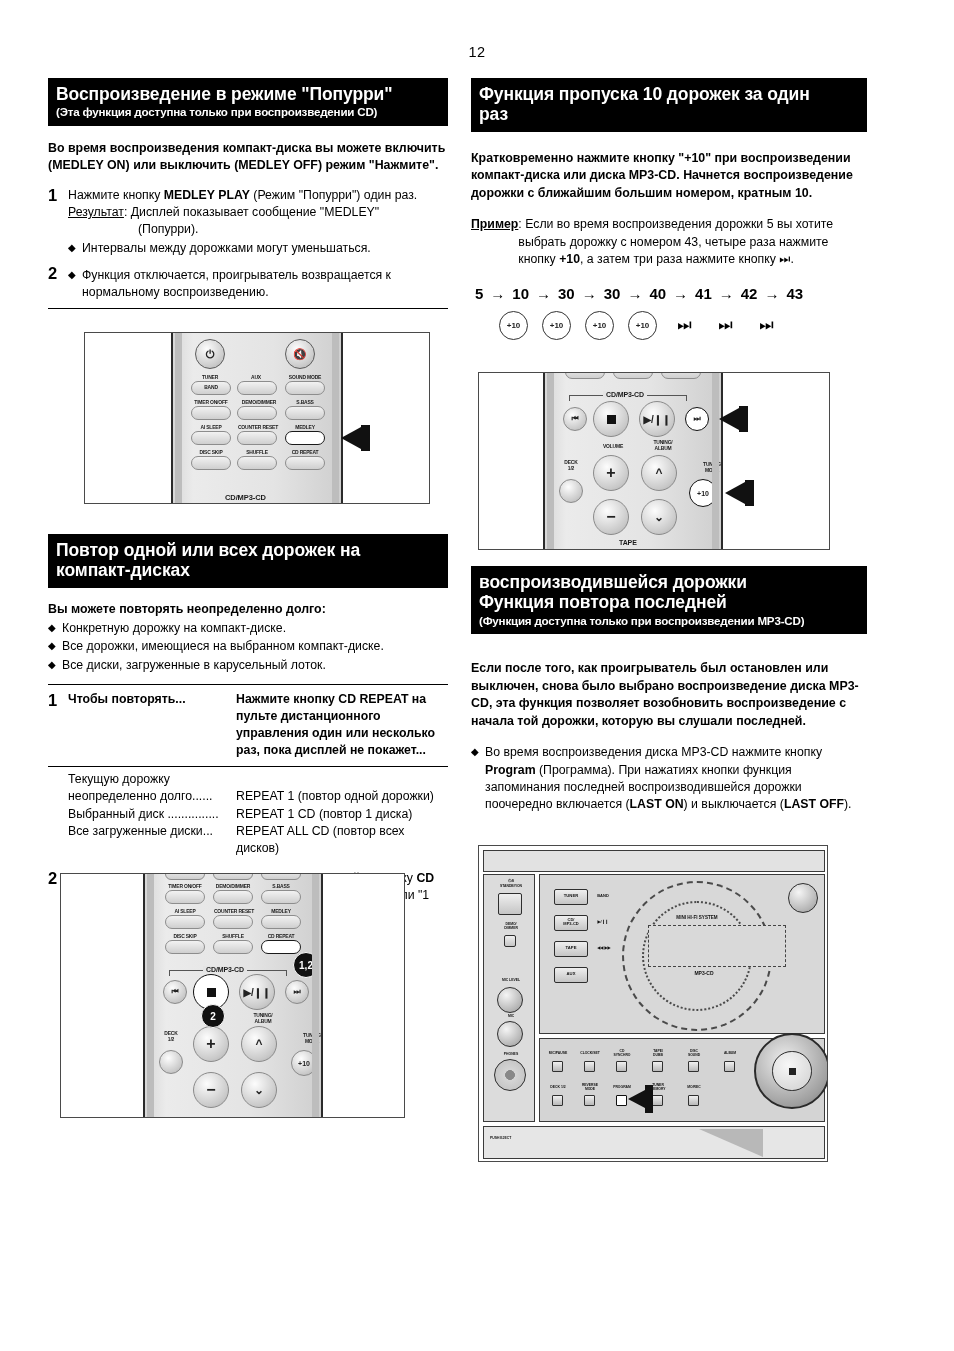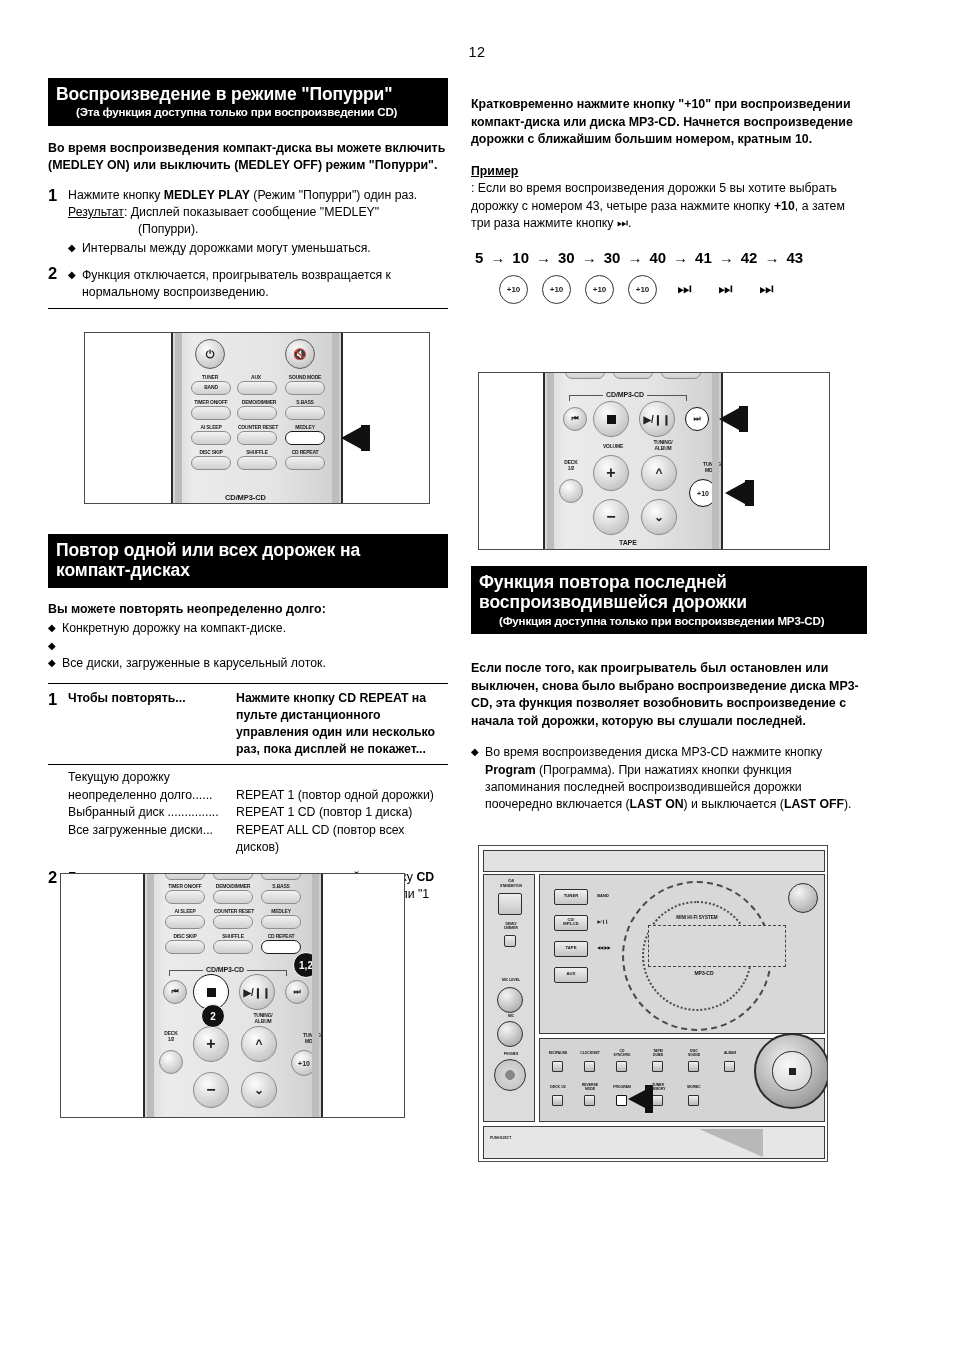"Функция пропуска 10 дорожек за" div.band { html: none -> <div> <h1>Функция пропуска 10 дорожек за один</h1> <h1>раз</h1> </div> }
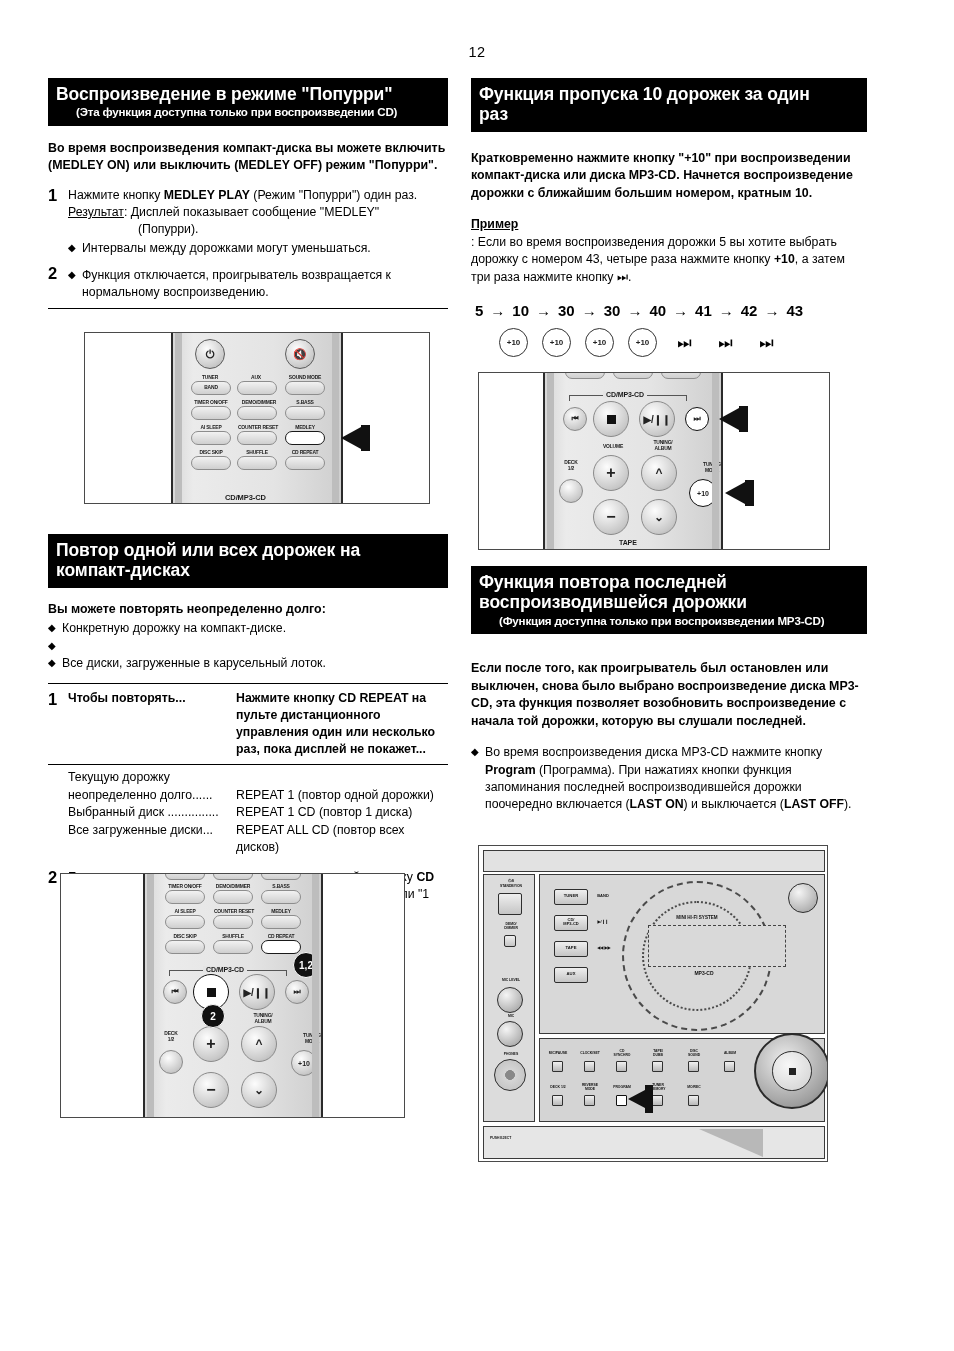"(Эта функция доступна только при" .band .sub { margin-left: 20px -> none }
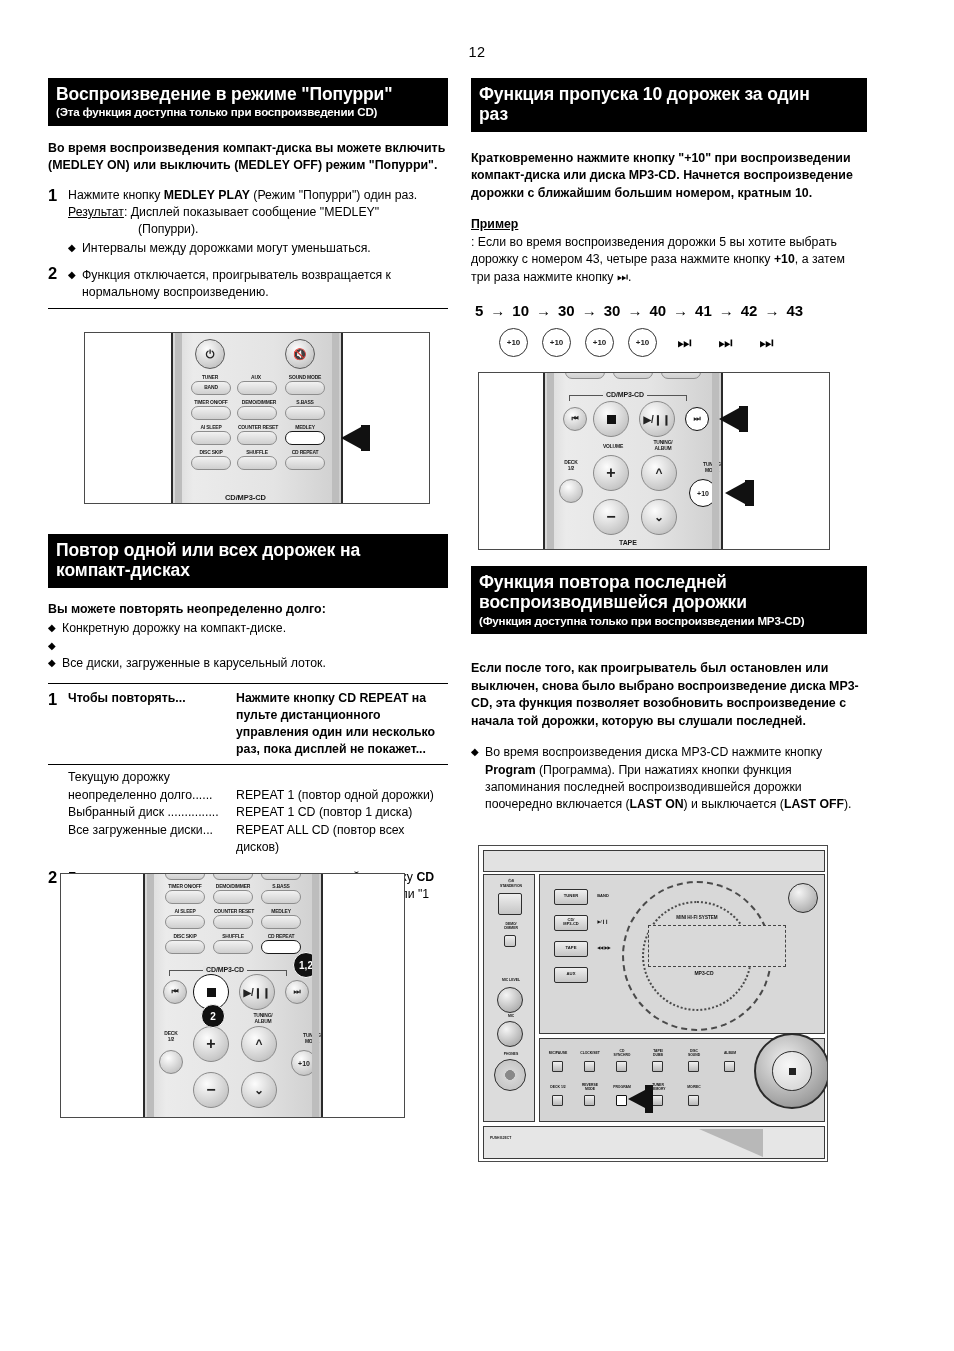"Во время воспроизведения компакт-диска" div.intro { text: Попурри -> Нажмите }
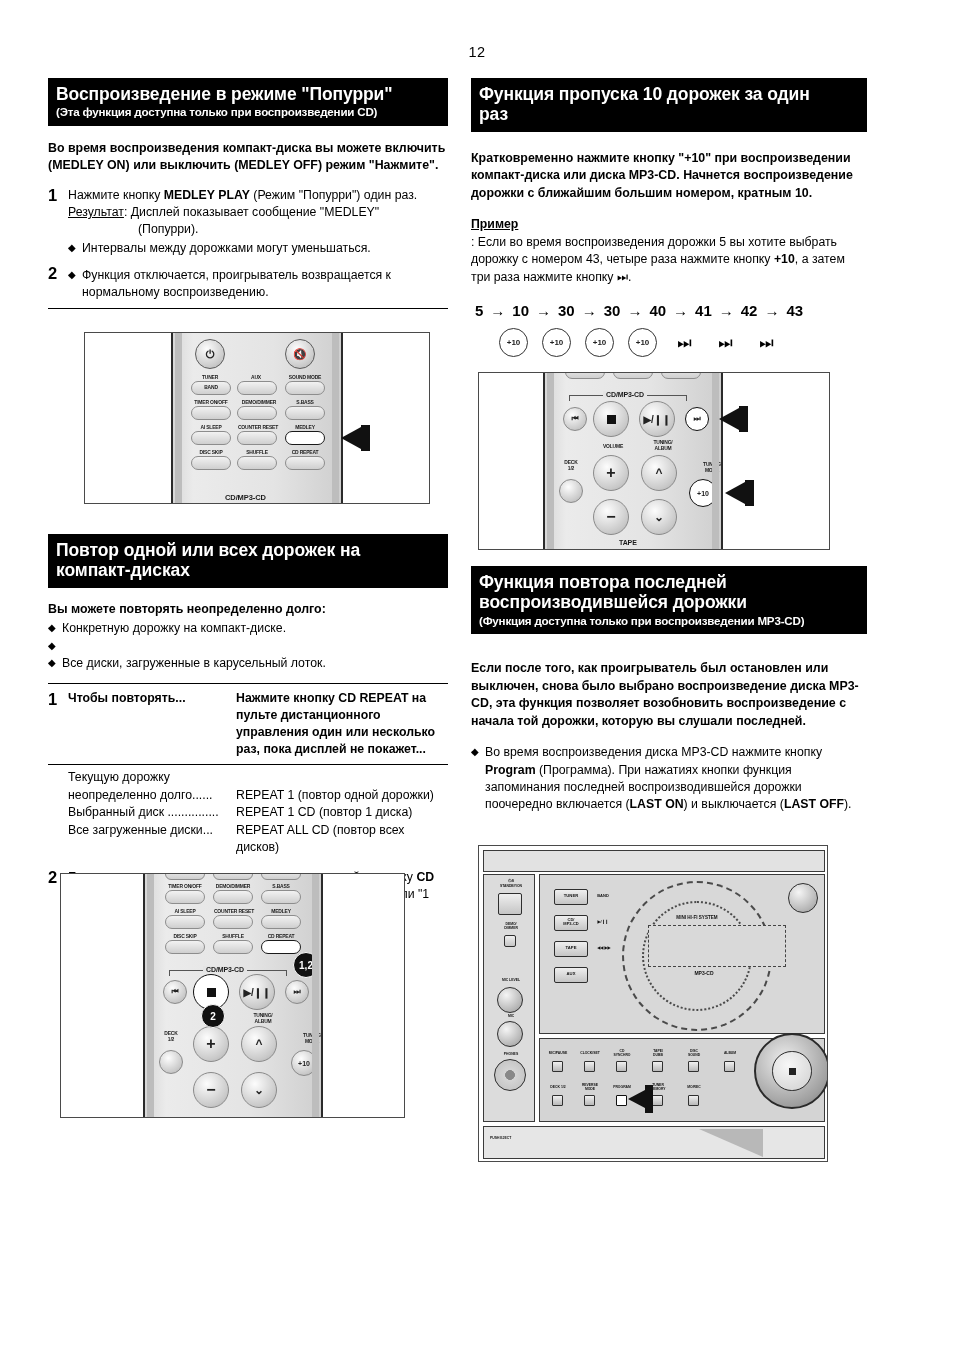"Пример" .body-text { flex-direction: column -> none }
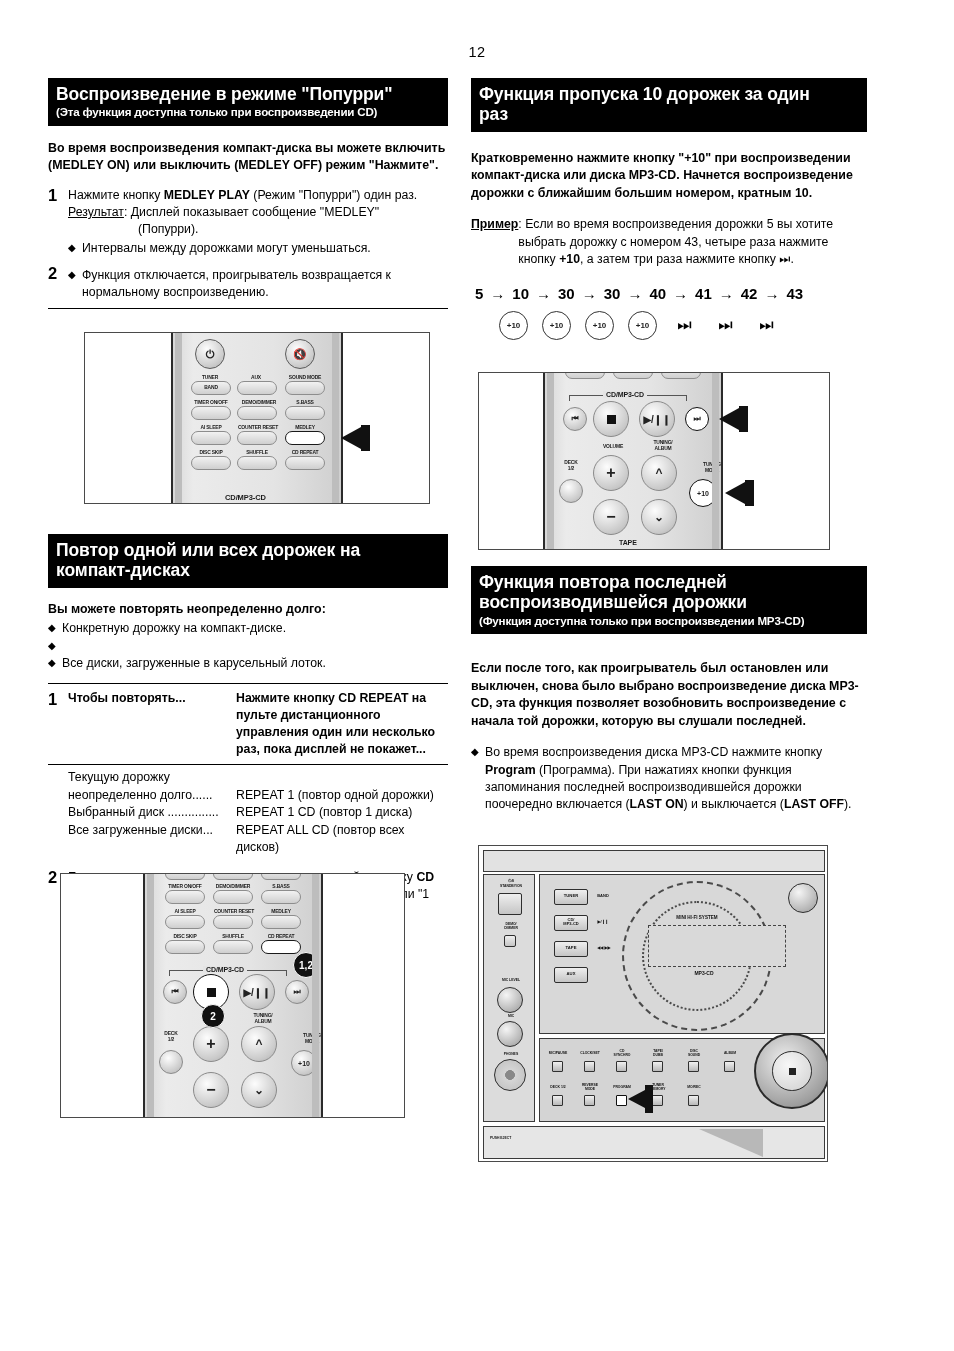"Функция повтора последней" h1 { order: before "воспроизводившейся дорожки" -> after "воспроизводившейся дорожки" }
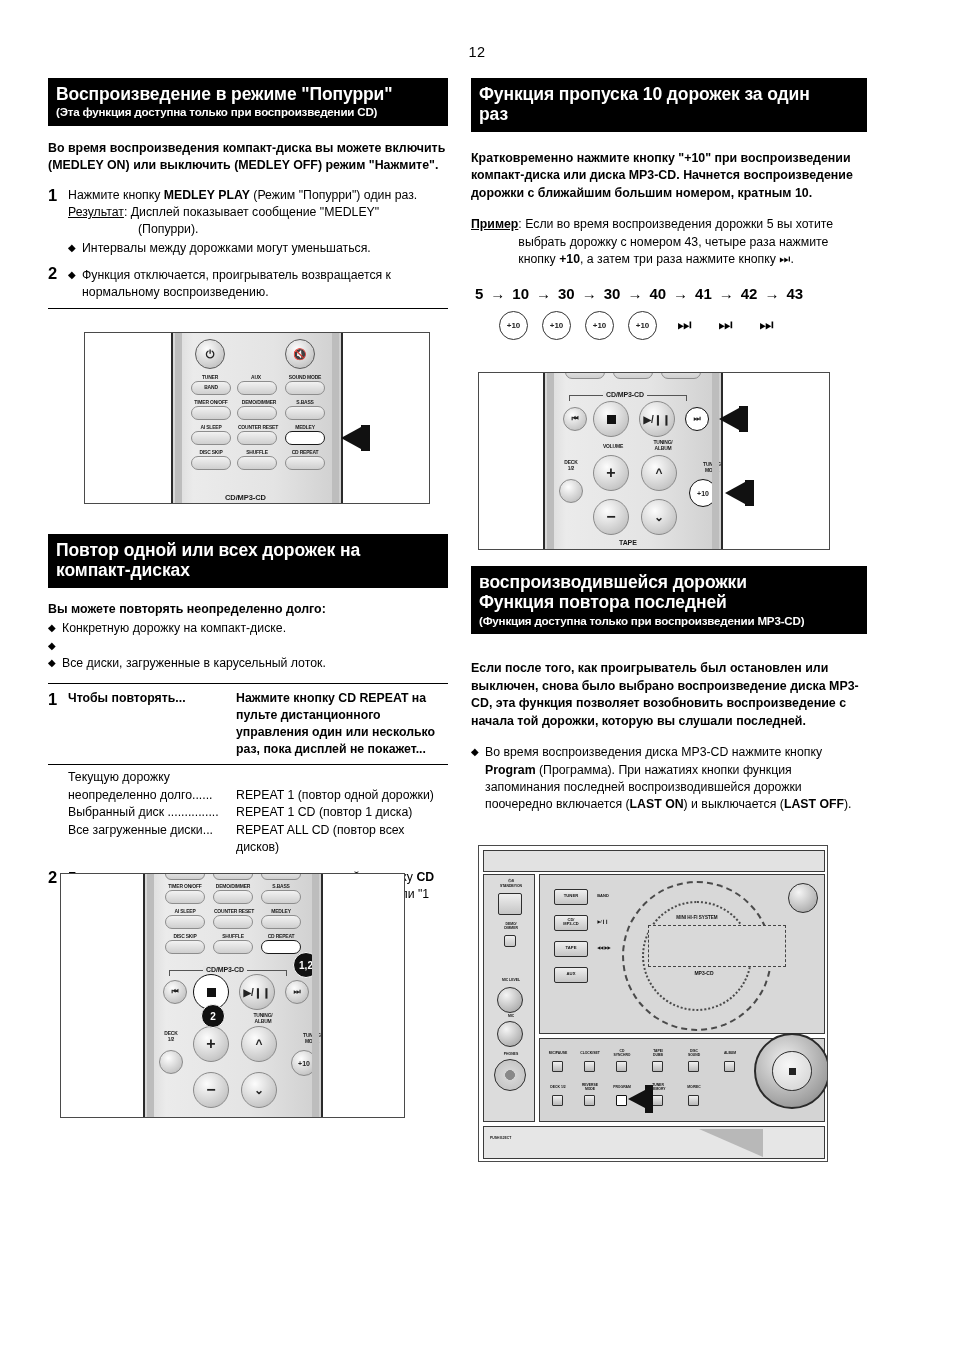"Все дорожки, имеющиеся на выбранном" span { html: none -> <span>Все дорожки, имеющиеся на выбранном компакт-диске.</span> }
